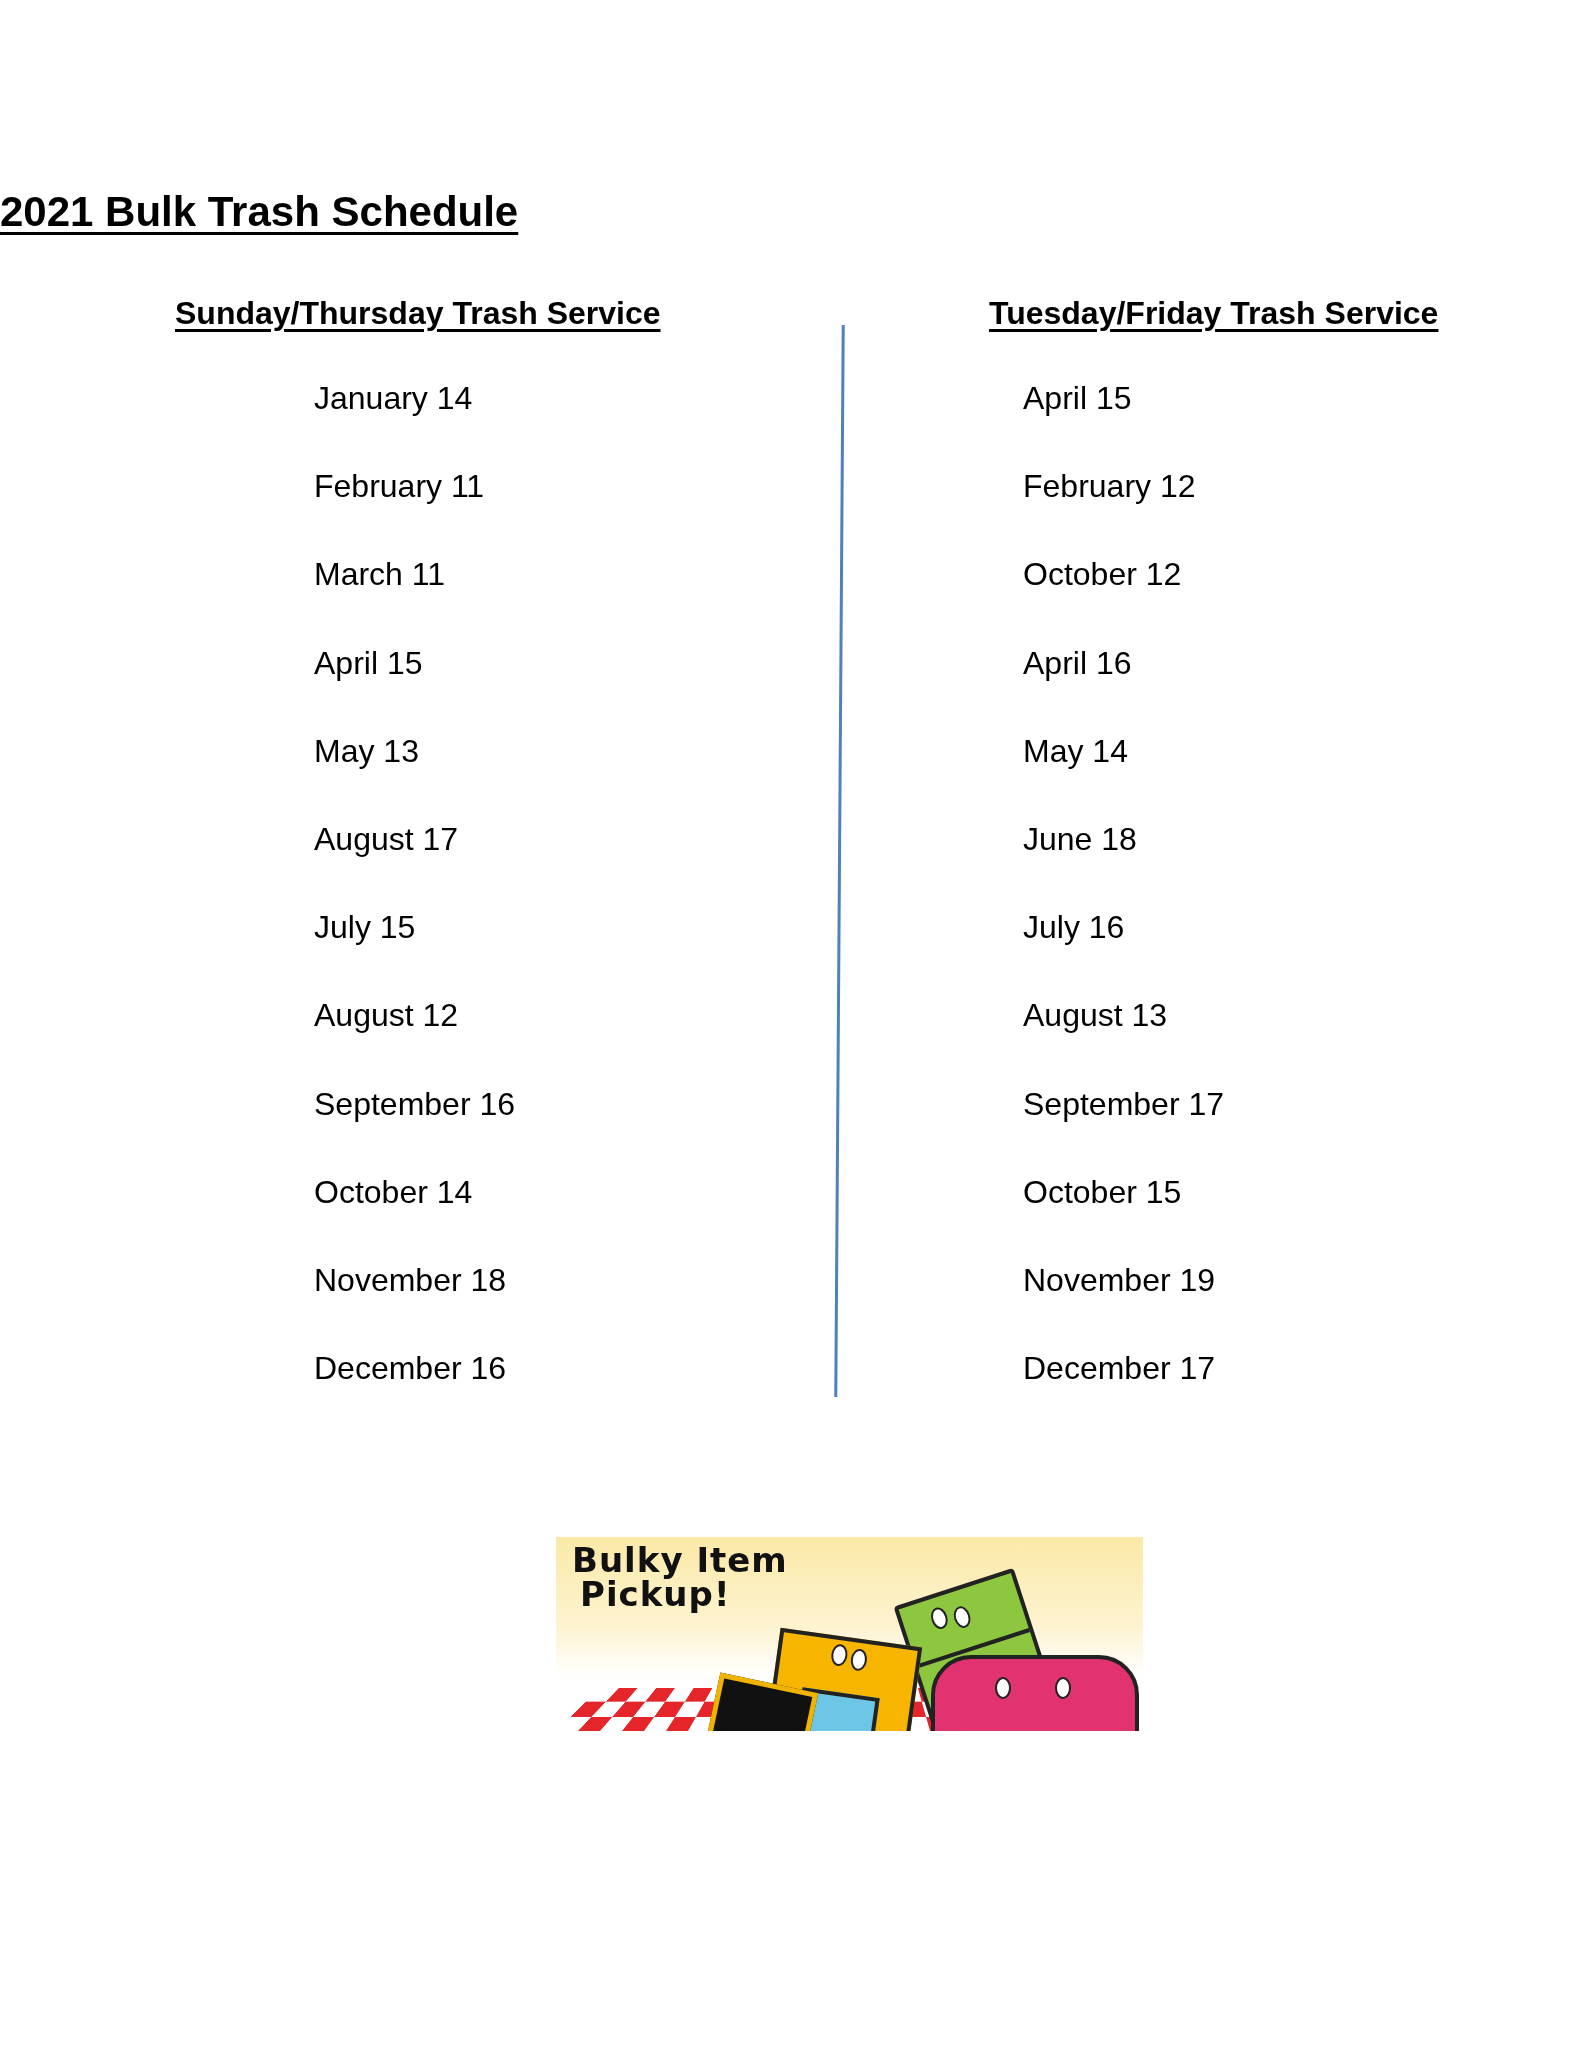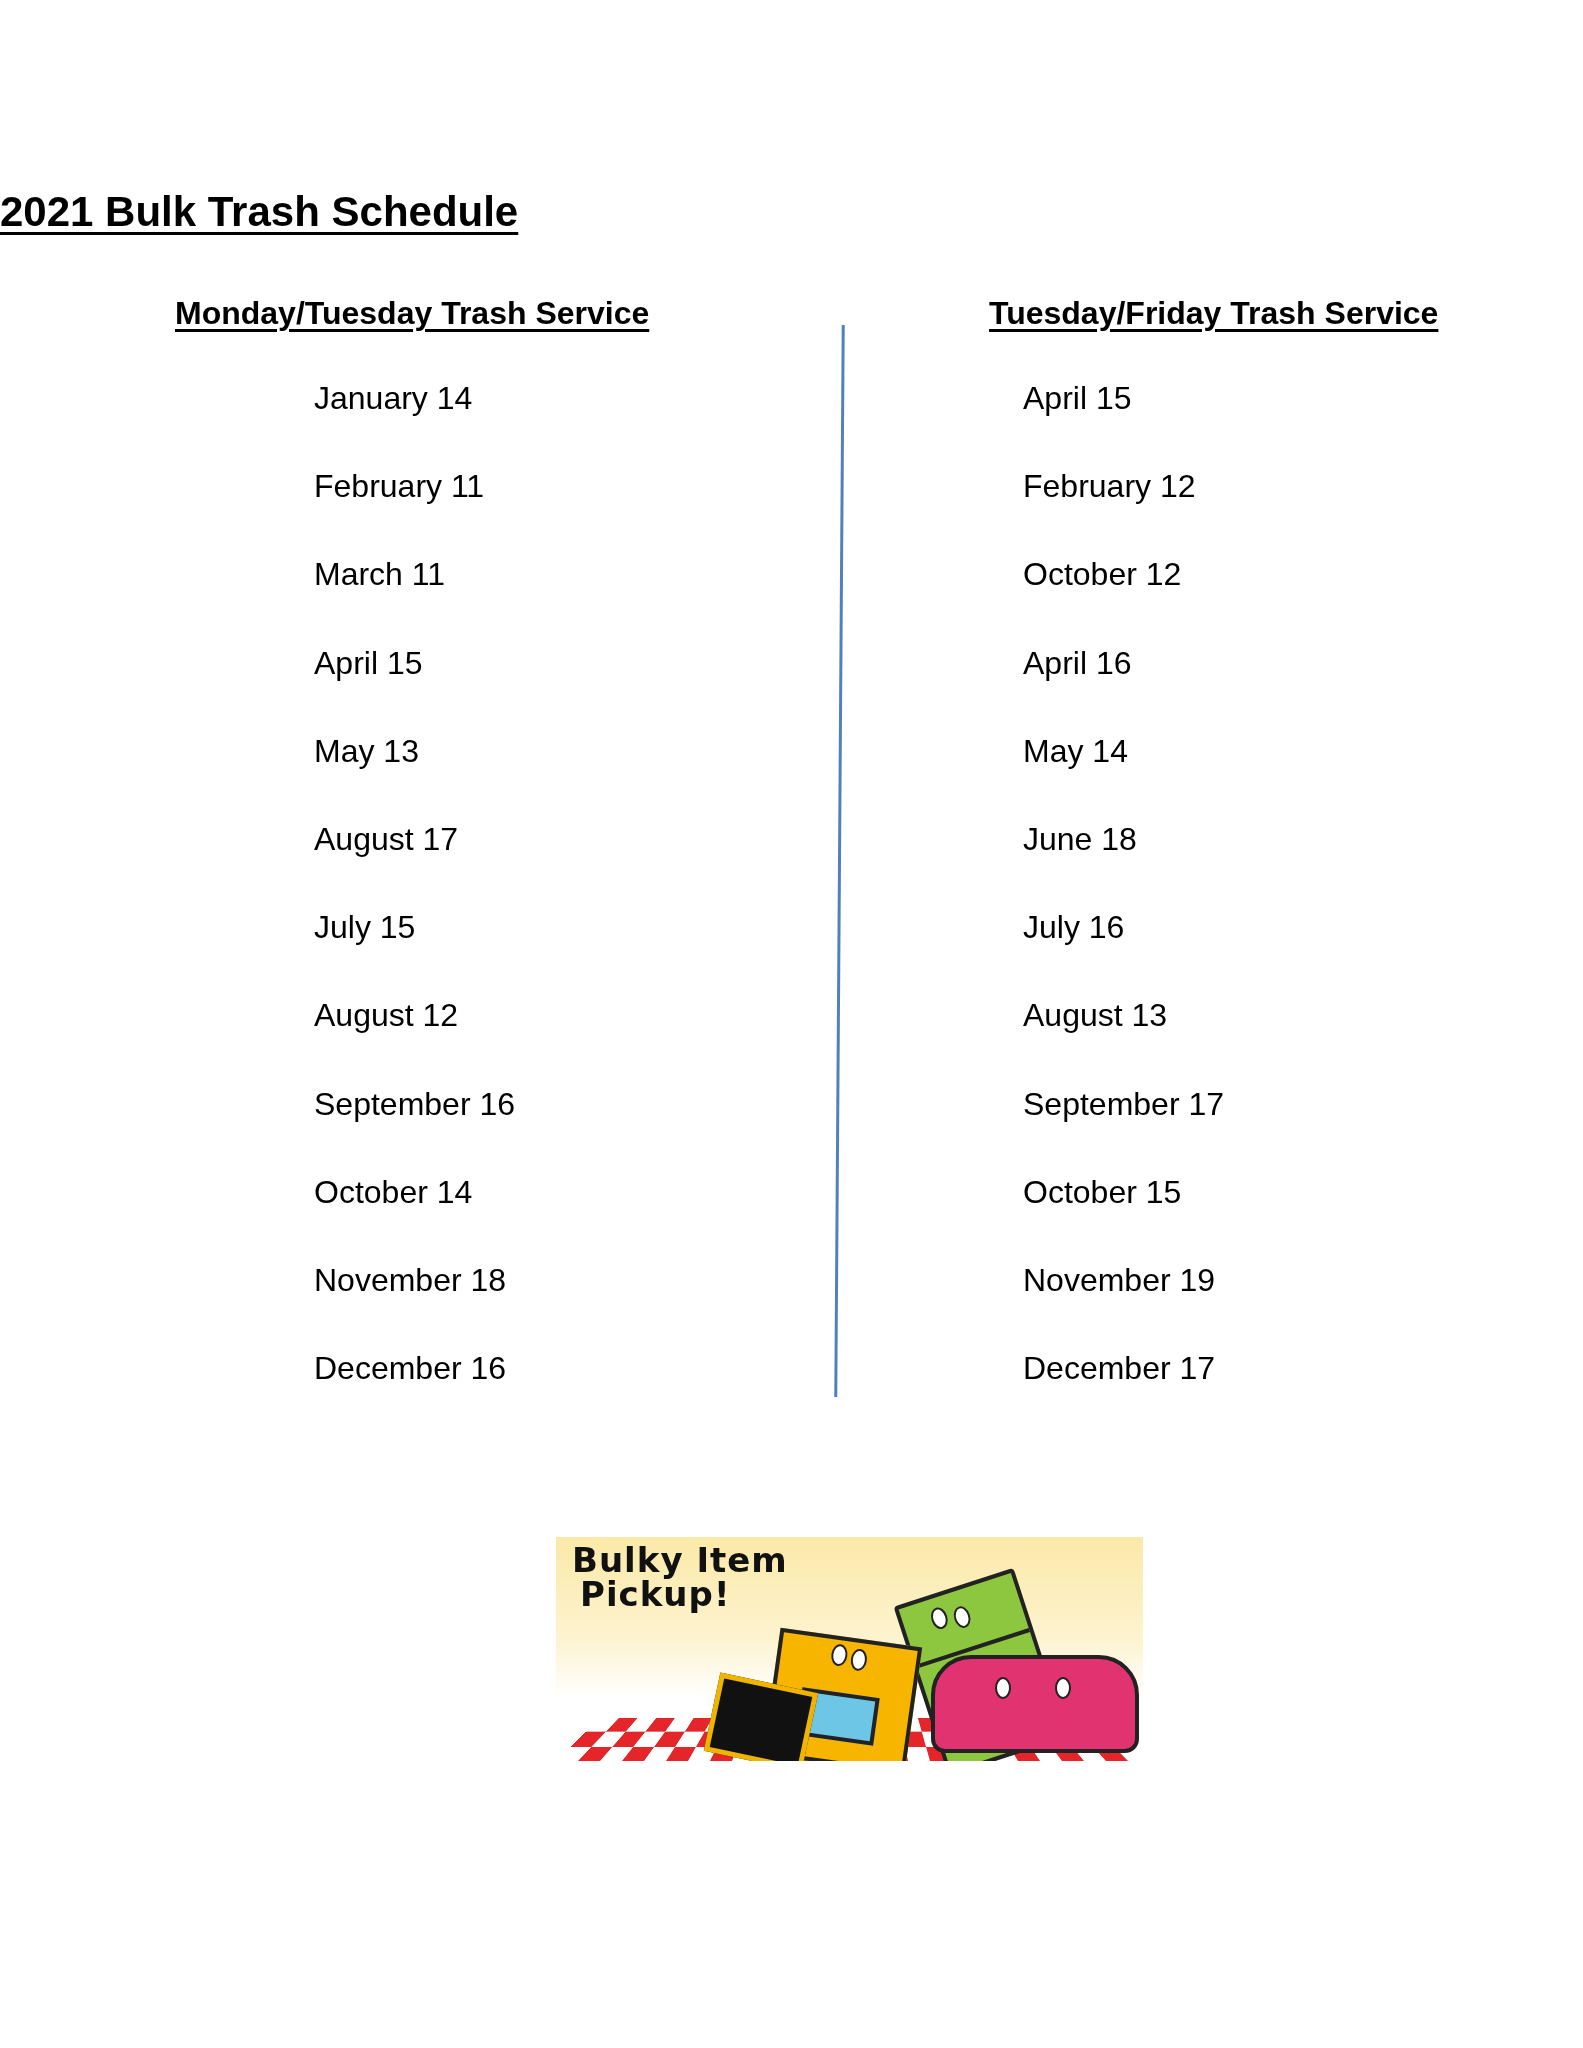"Monday/Tuesday Trash Service" div.col-head { text: Monday/Tuesday -> Sunday/Thursday }
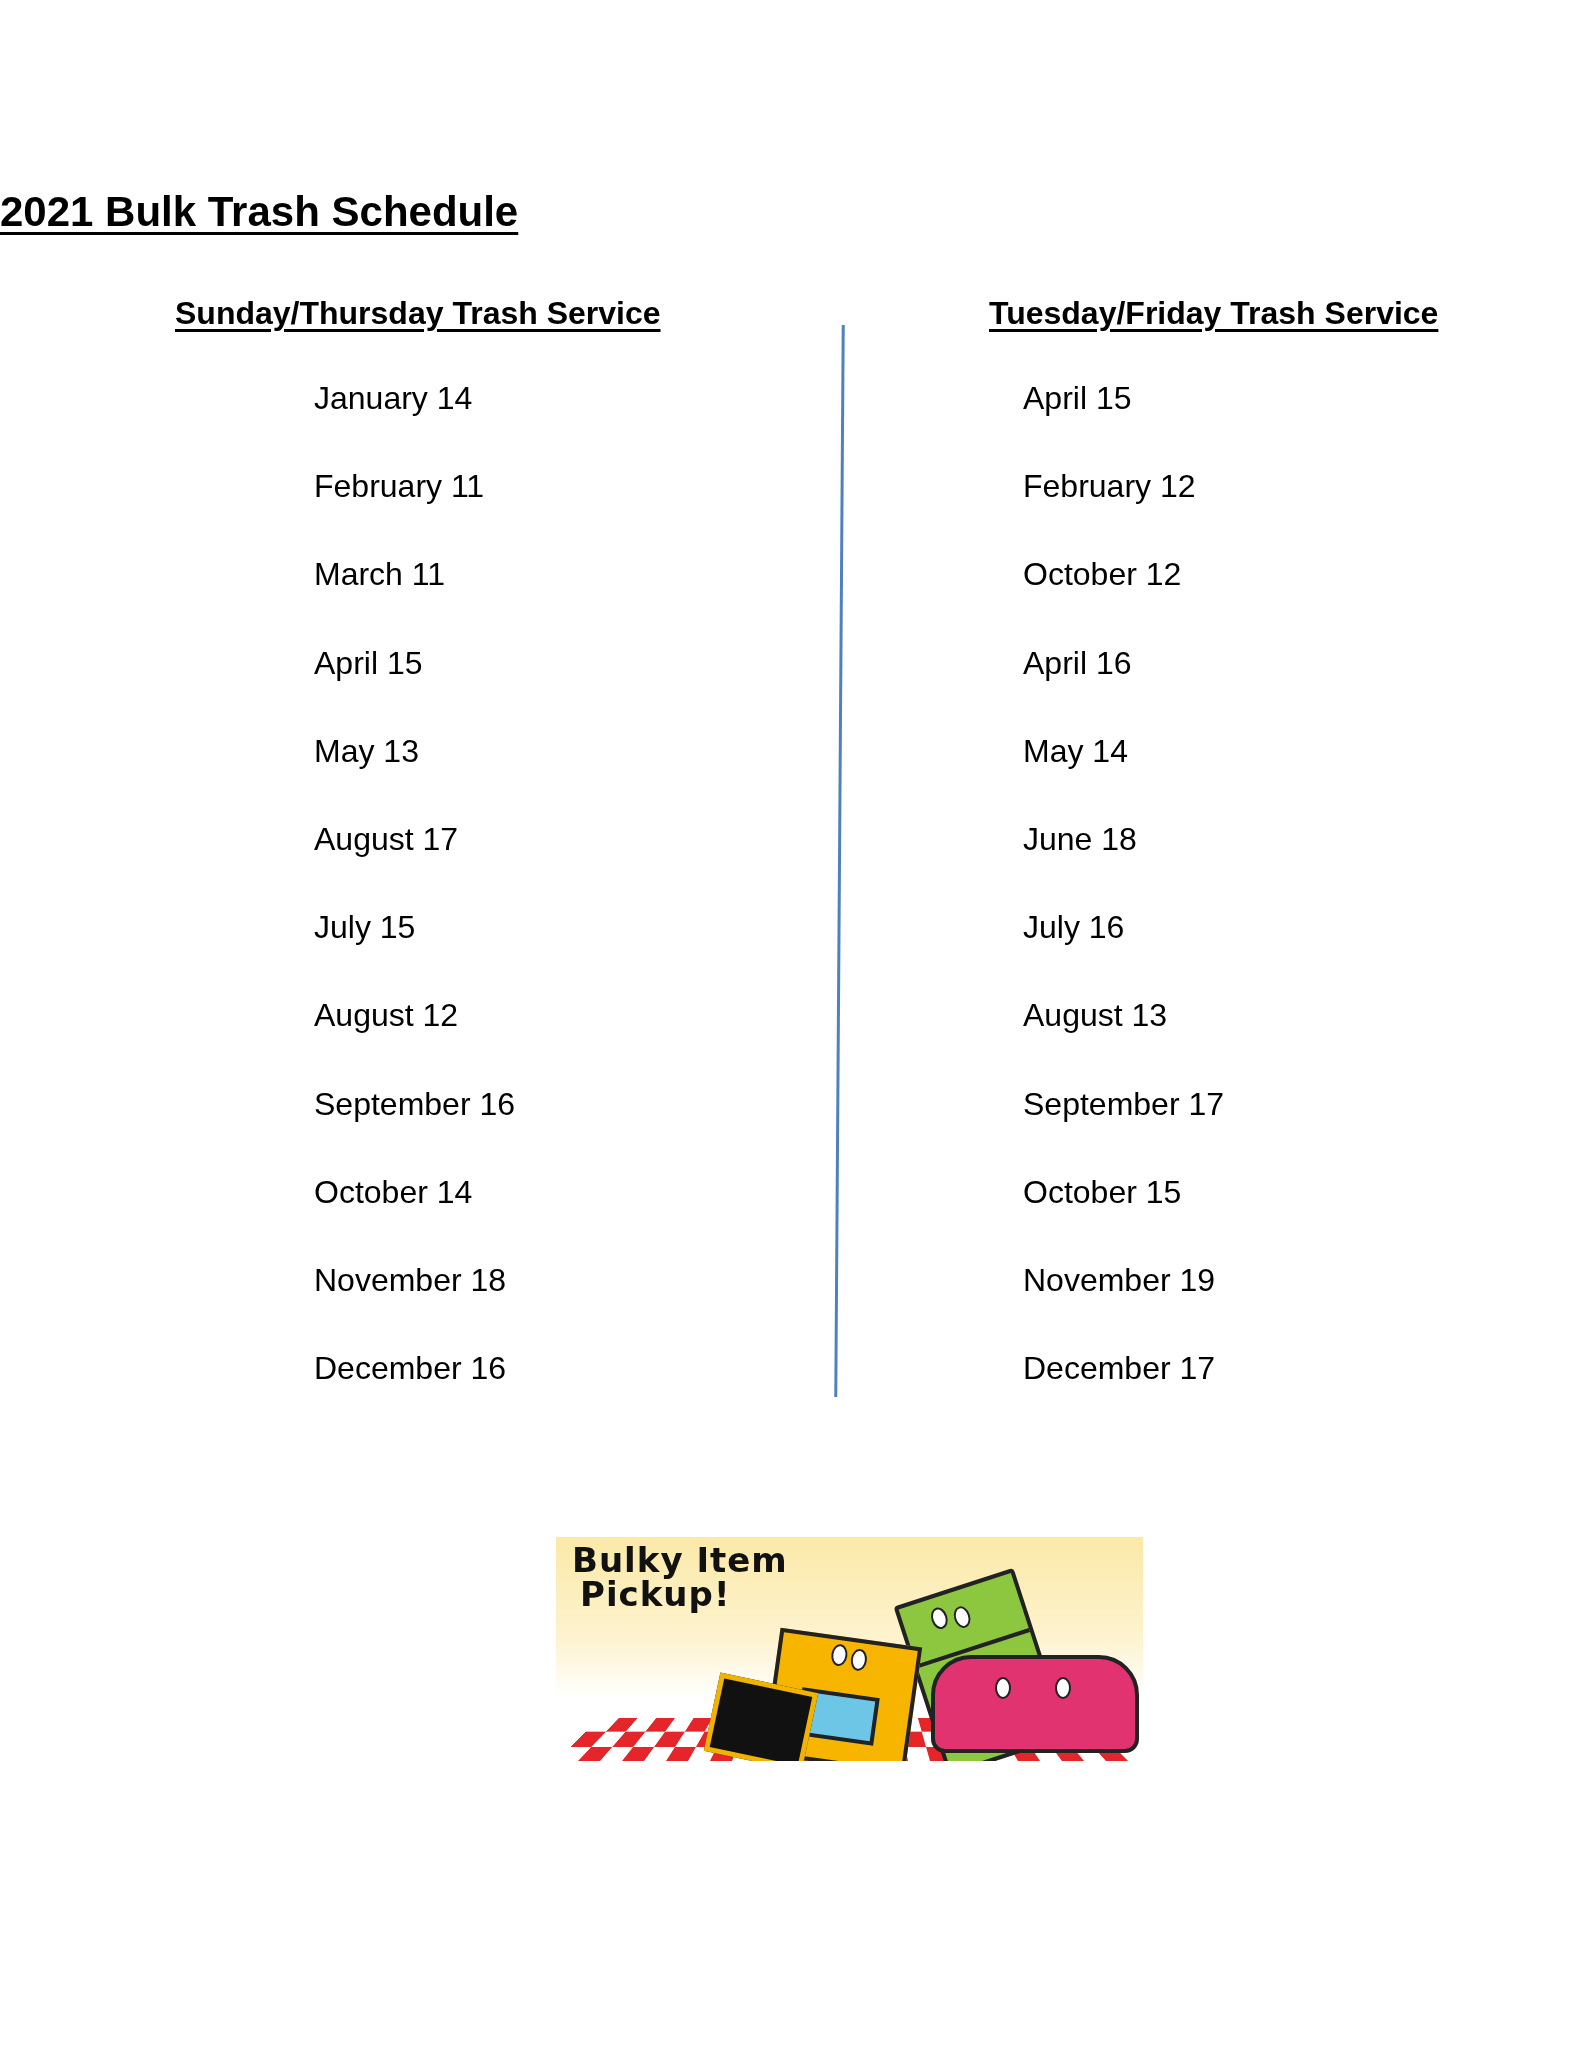"Bulky Item" .banner { height: 224px -> 194px }
